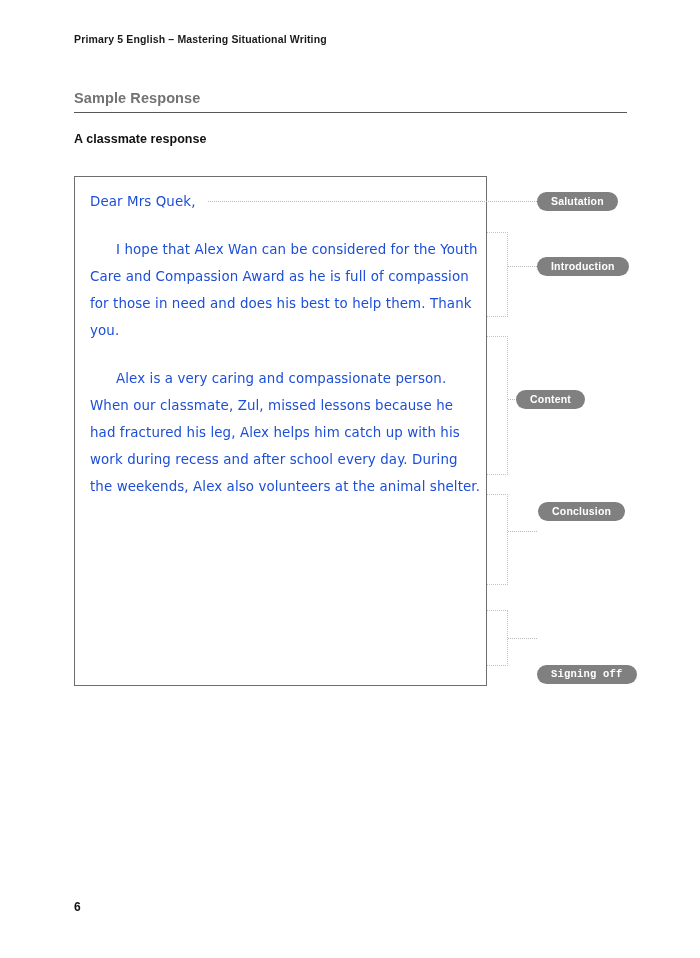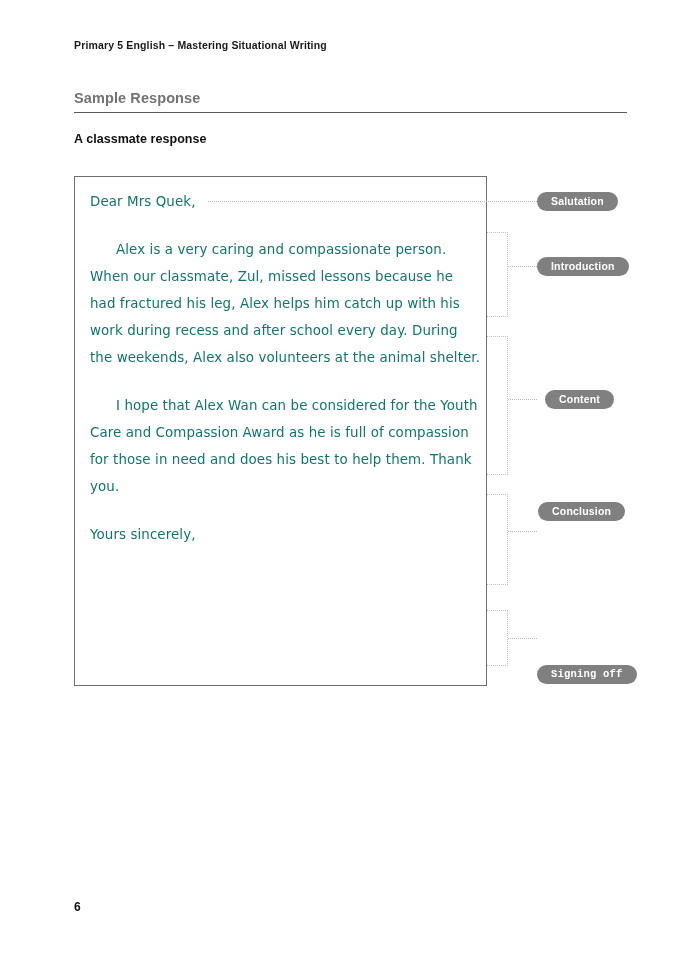"Primary 5 English – Mastering" .running-header { top: 39px -> 33px }
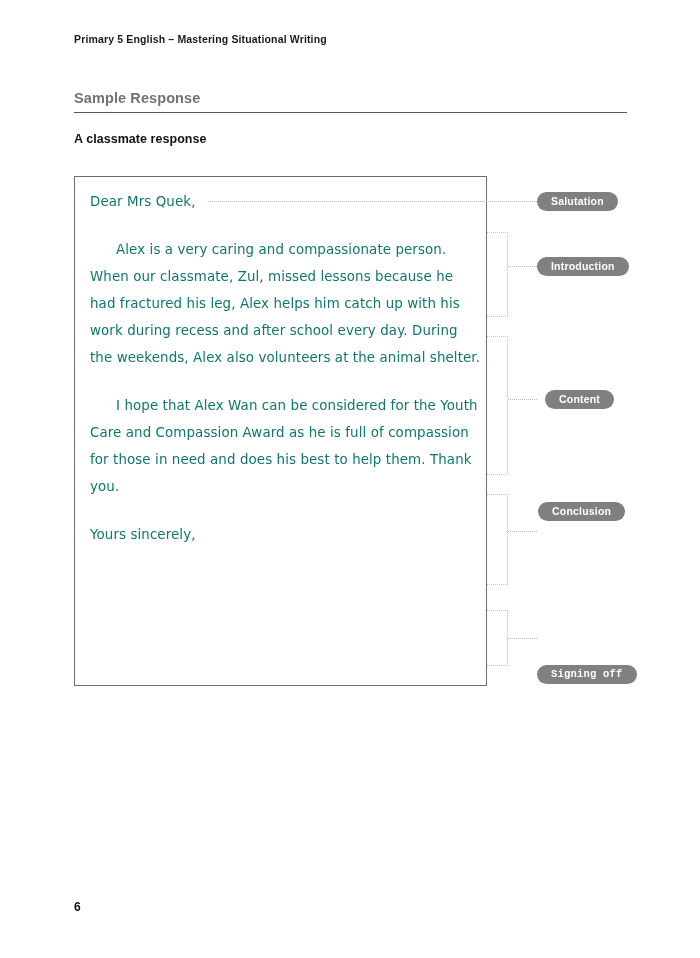"Dear Mrs Quek," .letter-text { color: #0f766e -> #1d4ed8 }
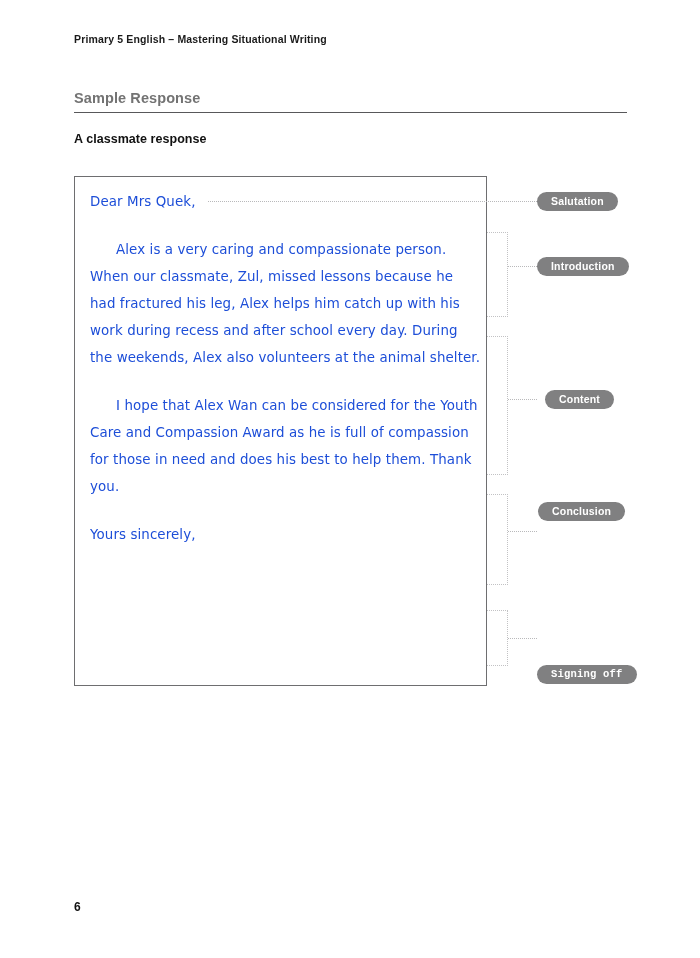"Alex is a very caring" p.l-para { order: before "I hope that Alex Wan" -> after "I hope that Alex Wan" }
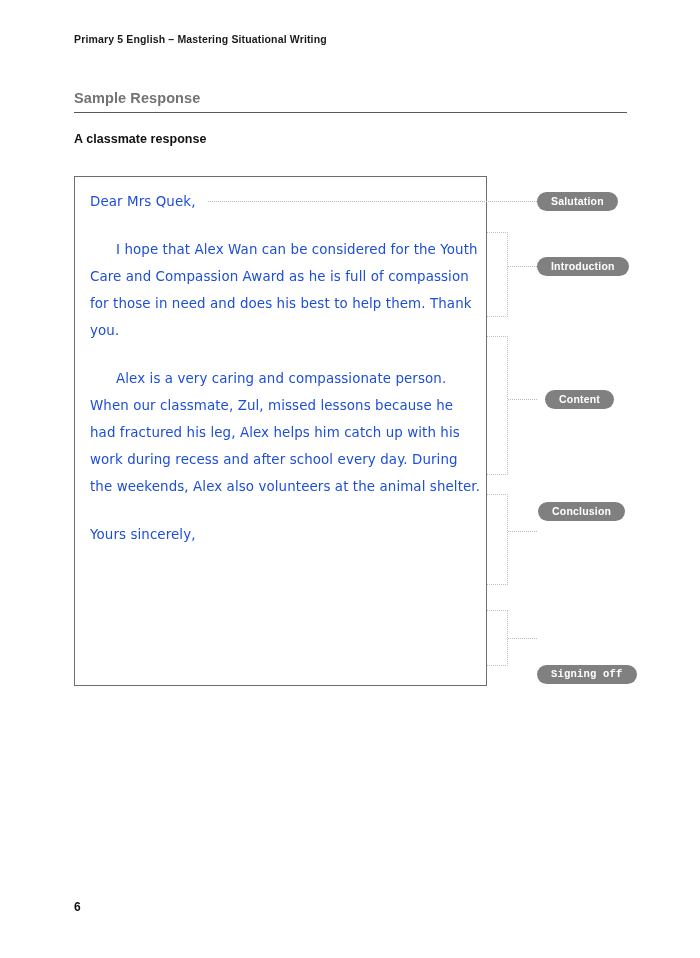"Content" div.badge { left: 545px -> 516px }
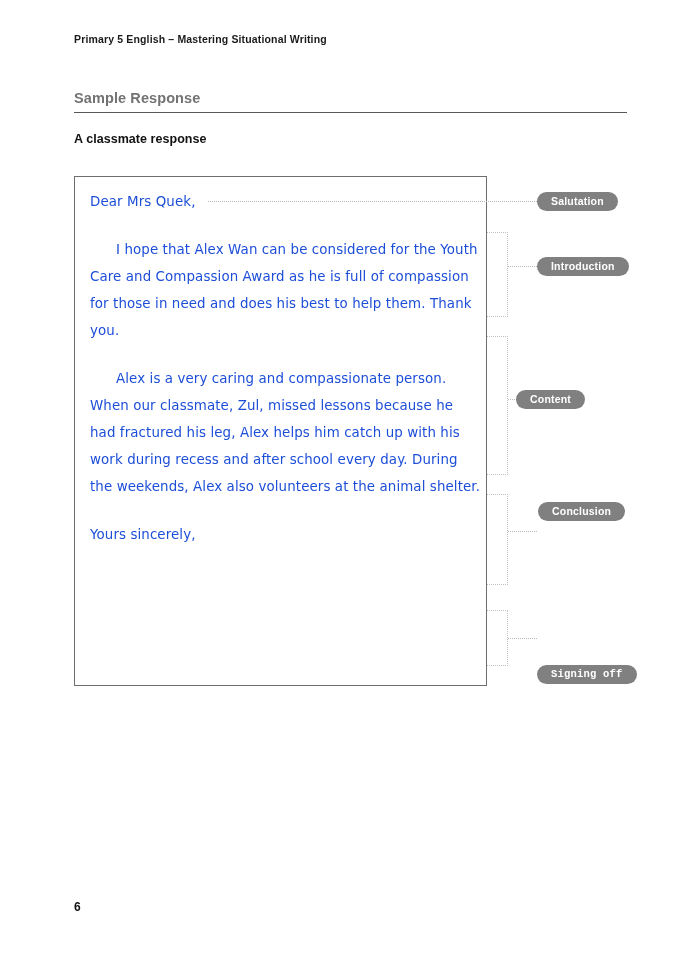"Yours sincerely," p.l-closing { html: <p>Yours sincerely,</p> -> none }
